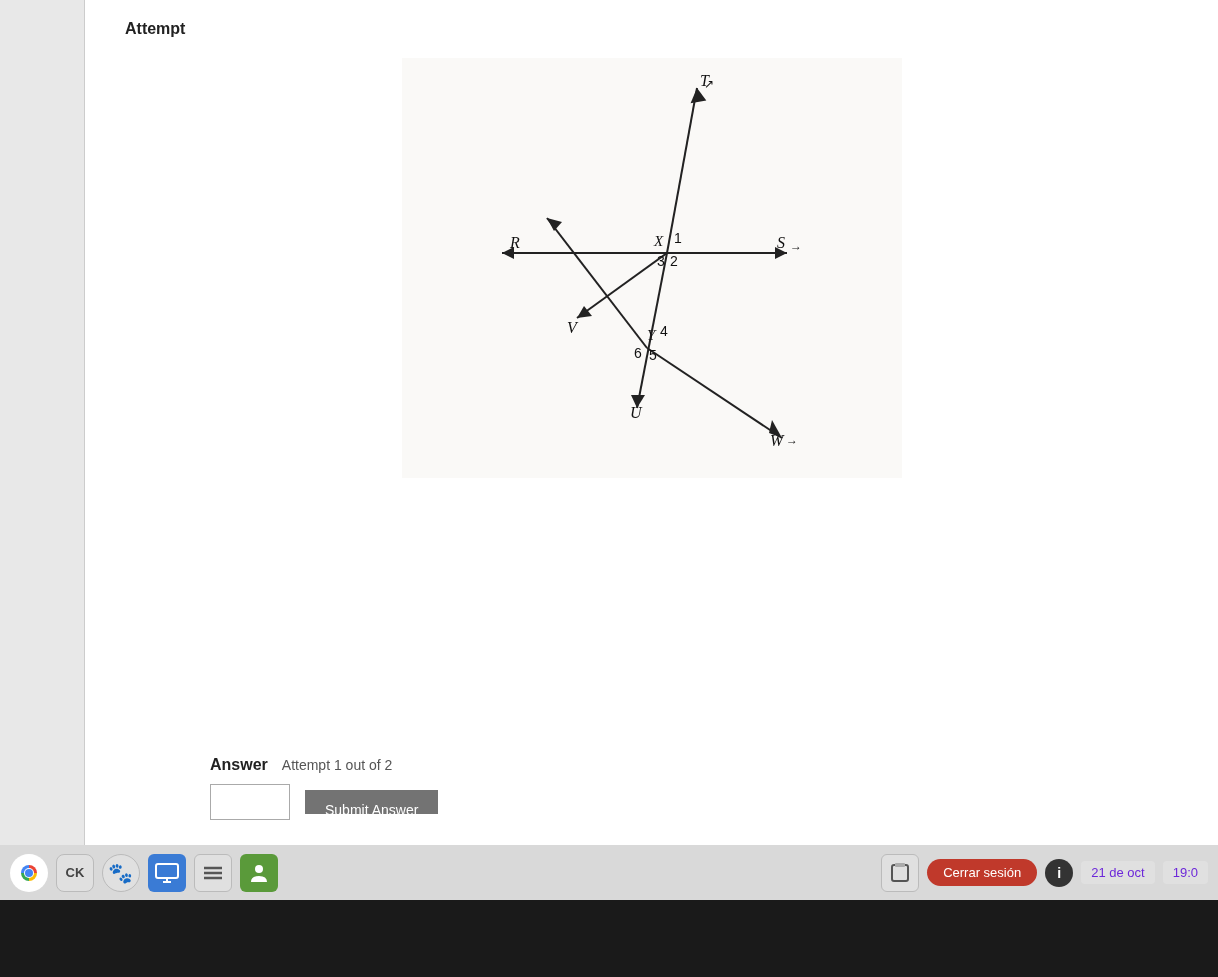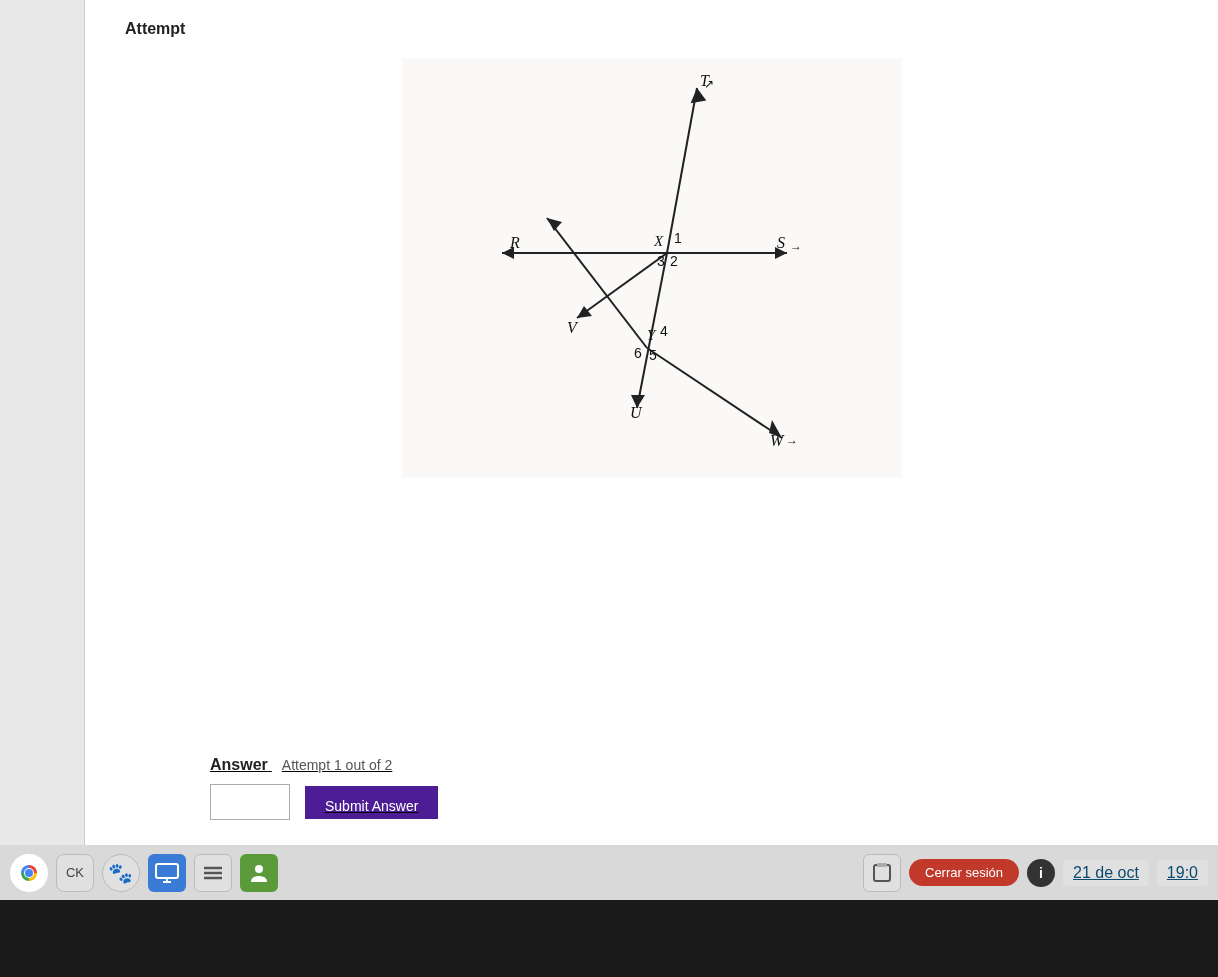"Answer Attempt 1 out of" .answer-section { text-decoration: underline -> none }
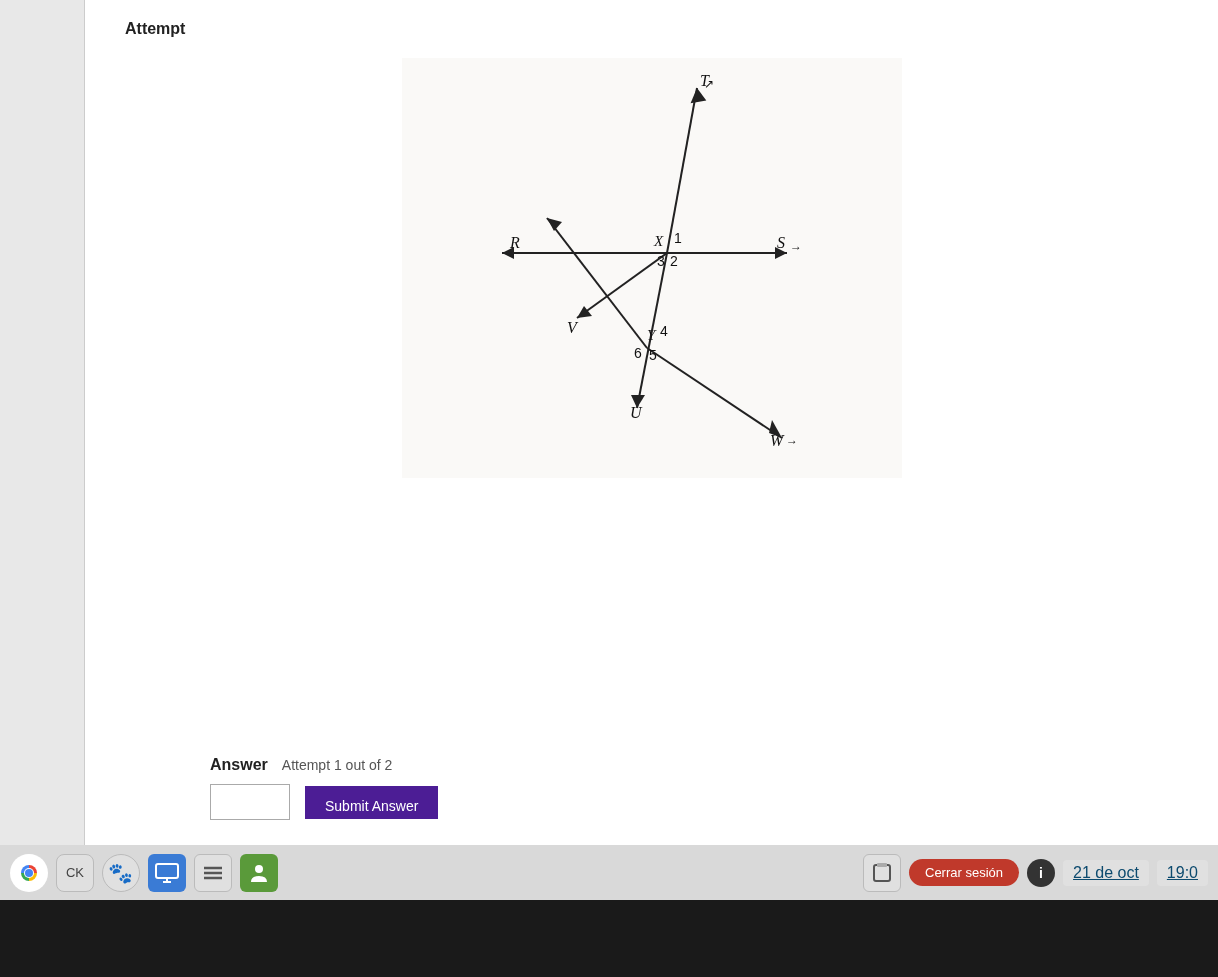"Submit Answer" .submit-btn { background: #4c1d95 -> #737373; height: 33px -> 24px }
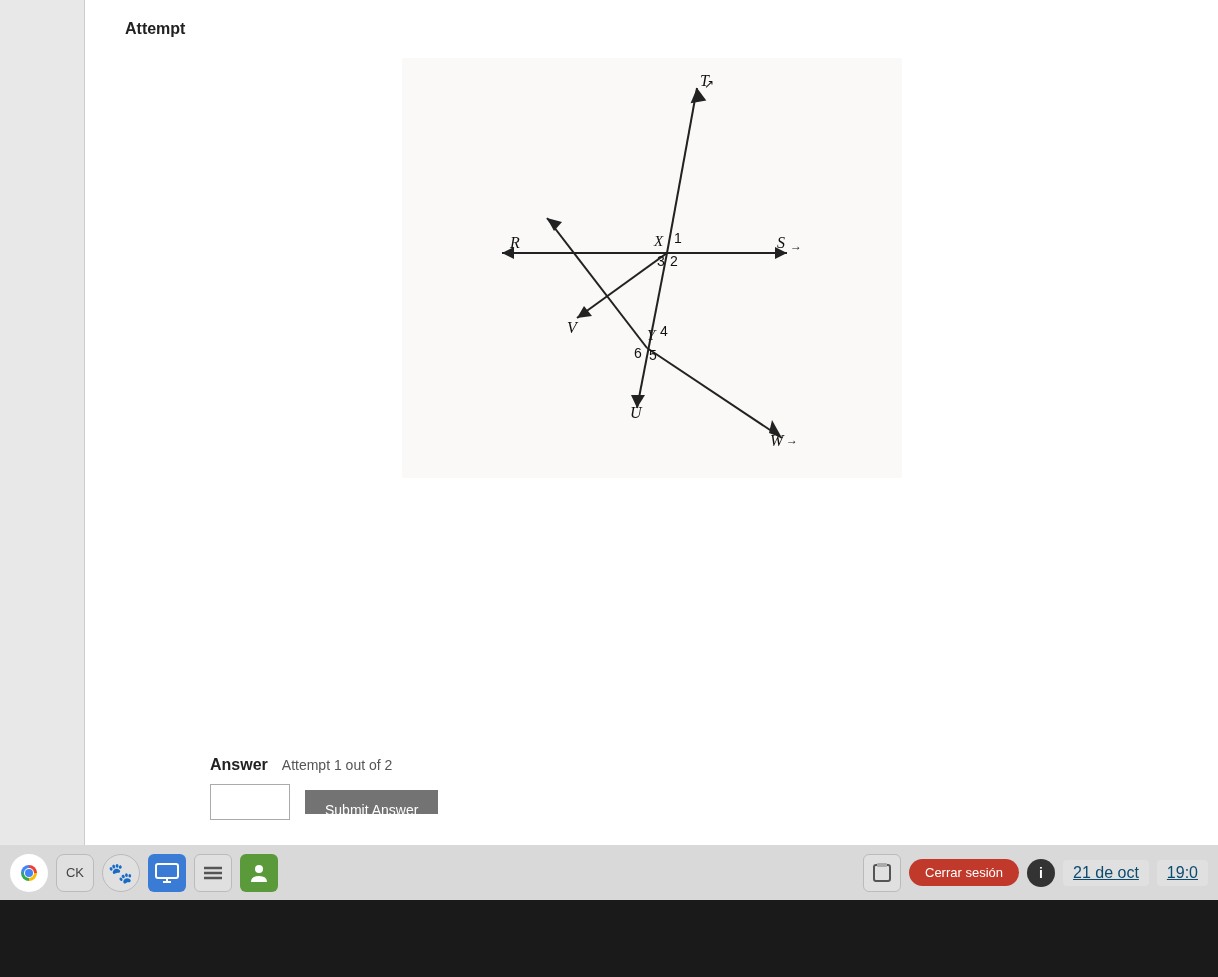"CK" .taskbar-icon.ck { font-weight: normal -> bold }
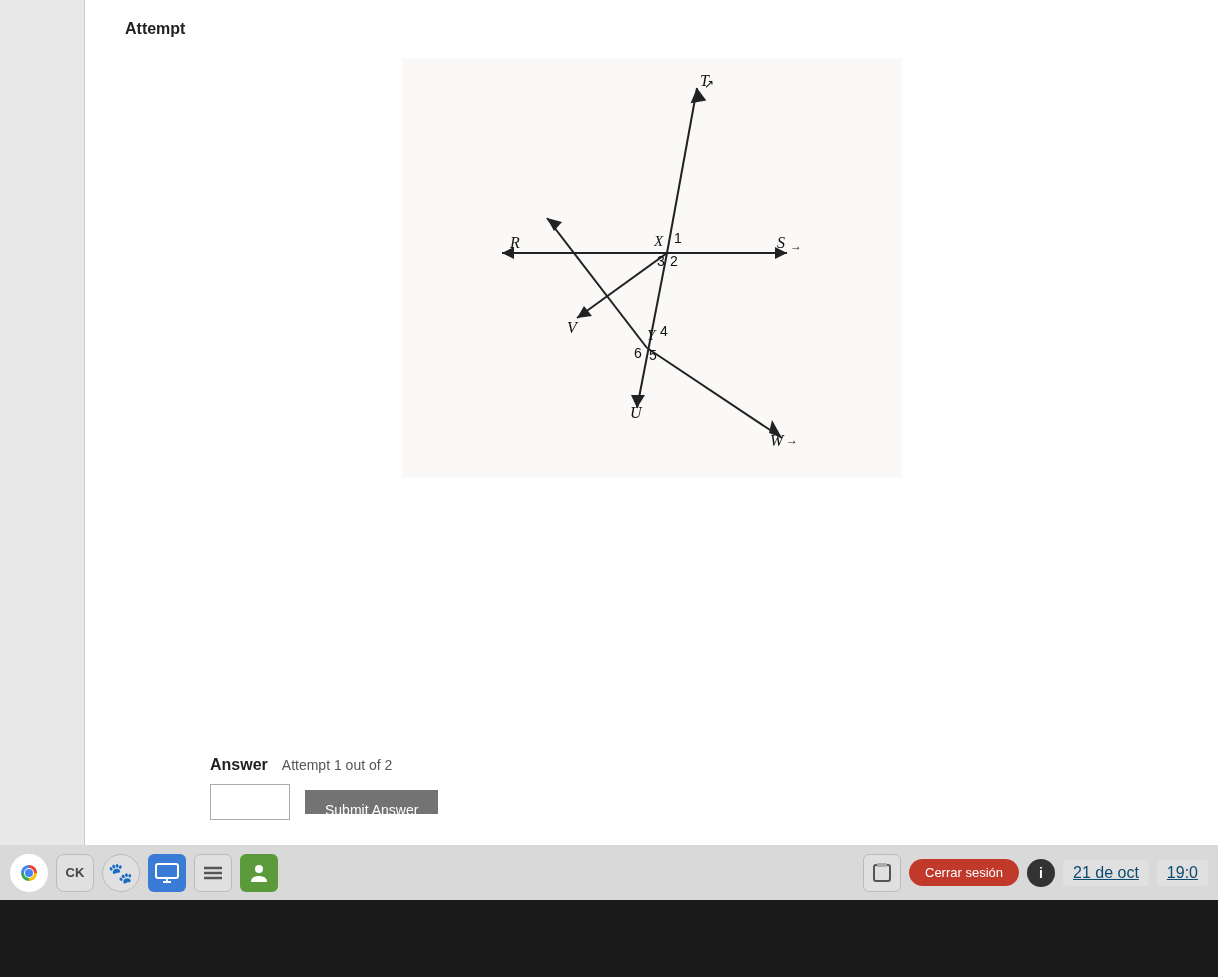"21 de oct" .taskbar-info { color: #0c4a6e -> #6d28d9; font-size: 16px -> 13px; text-decoration: underline -> none }
